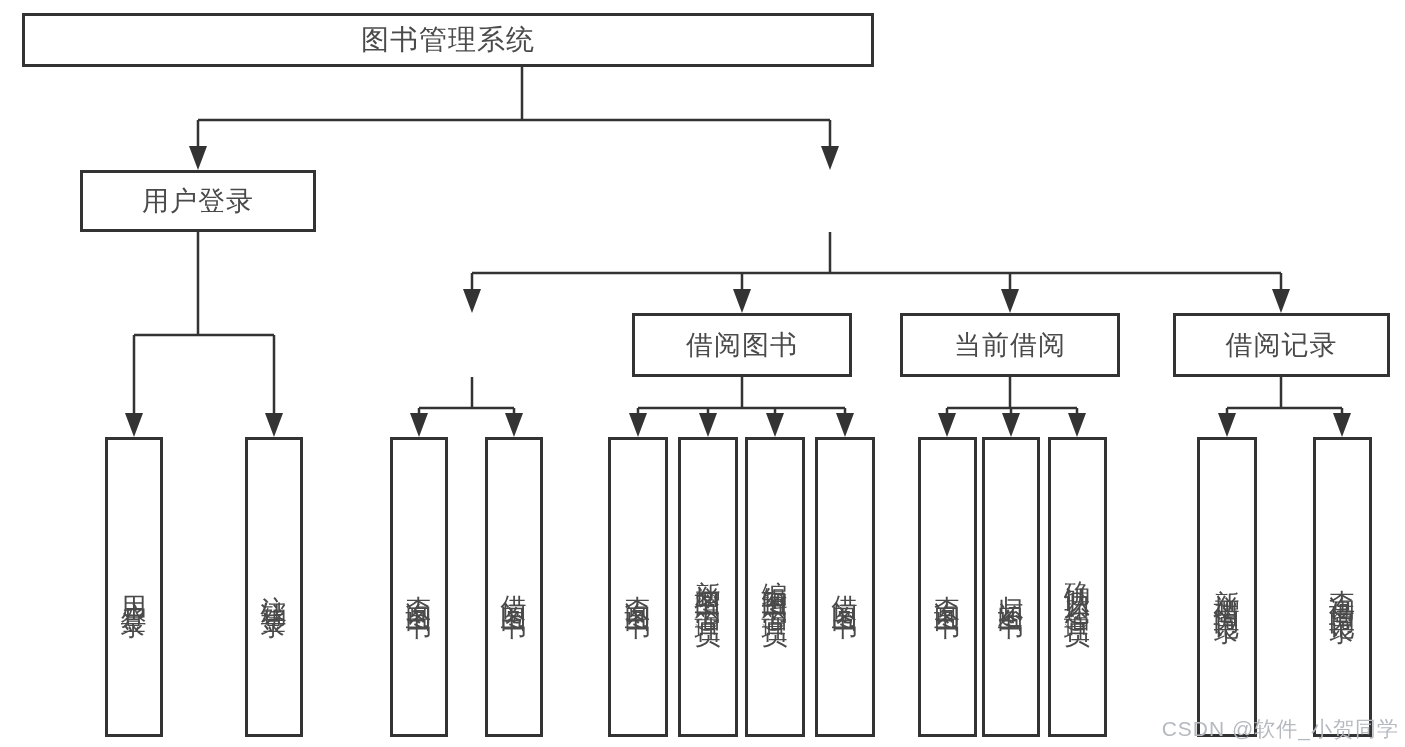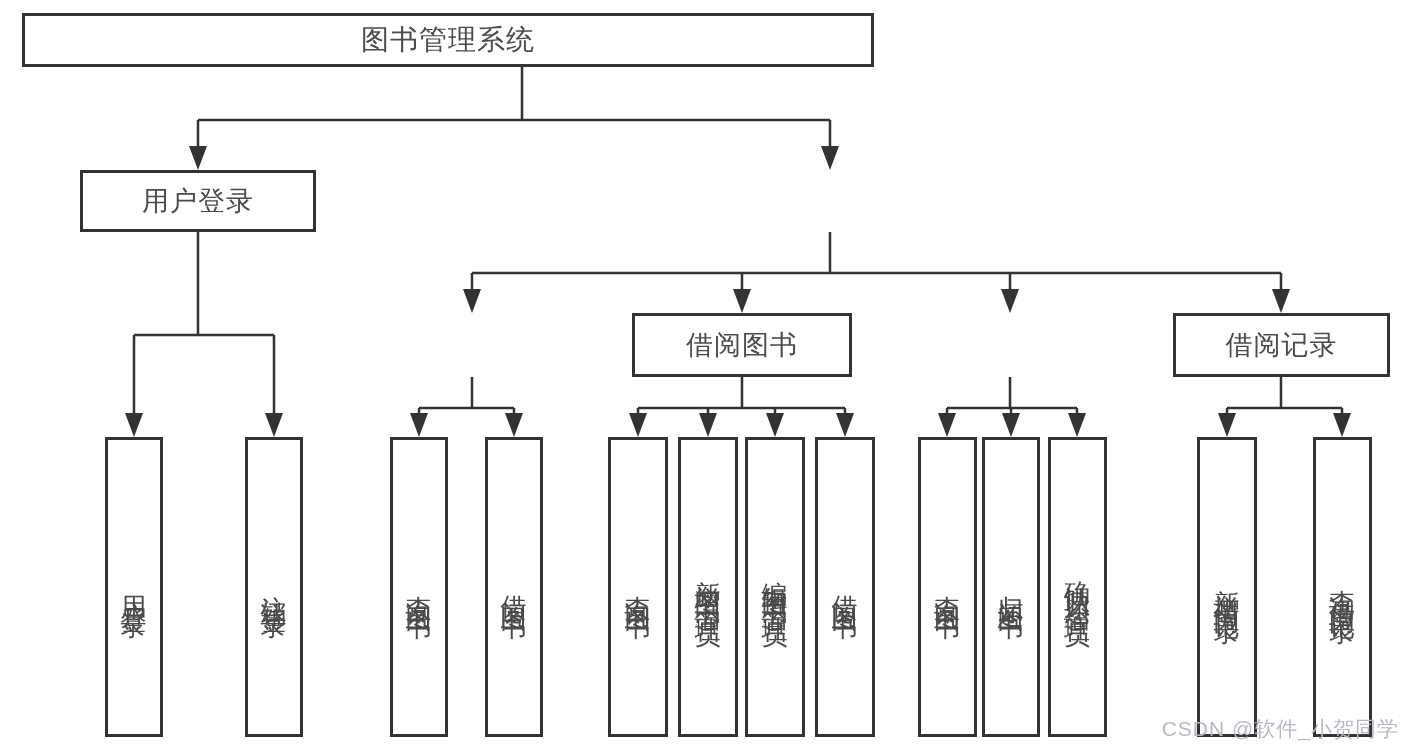"当前借阅" div.box { html: none -> <div>当前借阅</div> }
